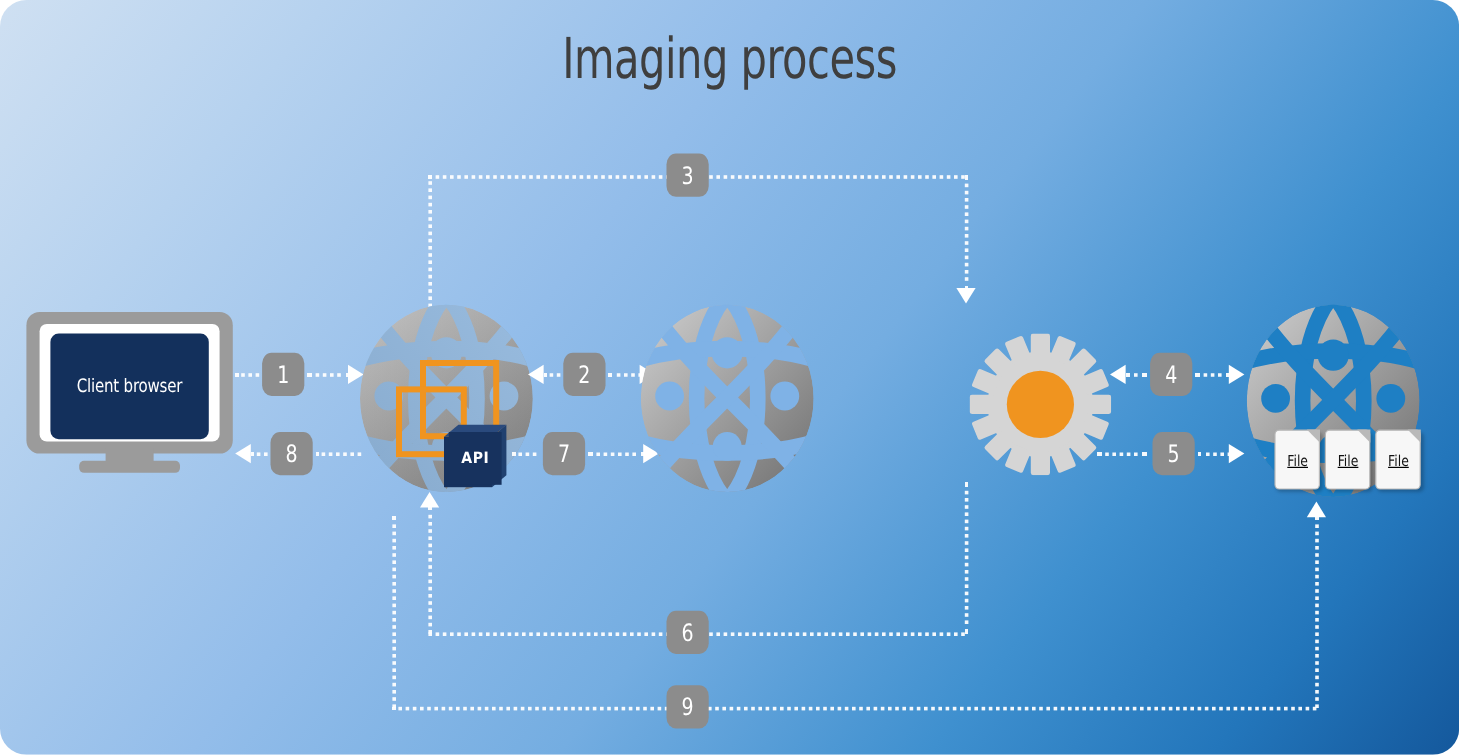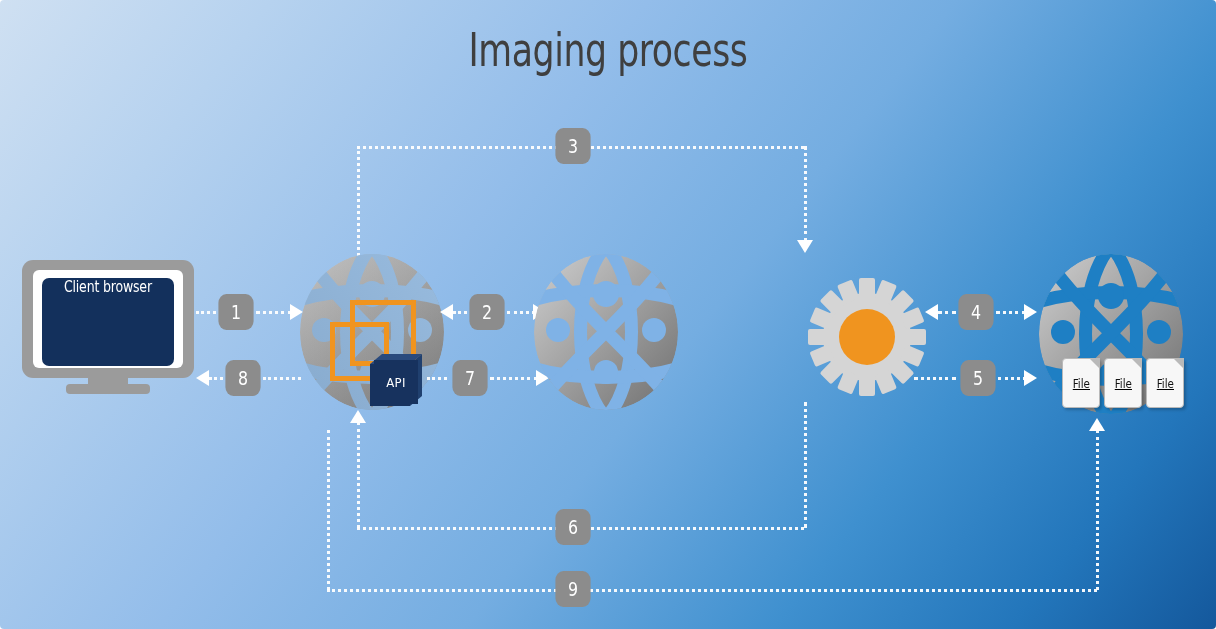"Imaging process" #stage { border-radius: 4px -> 22px }
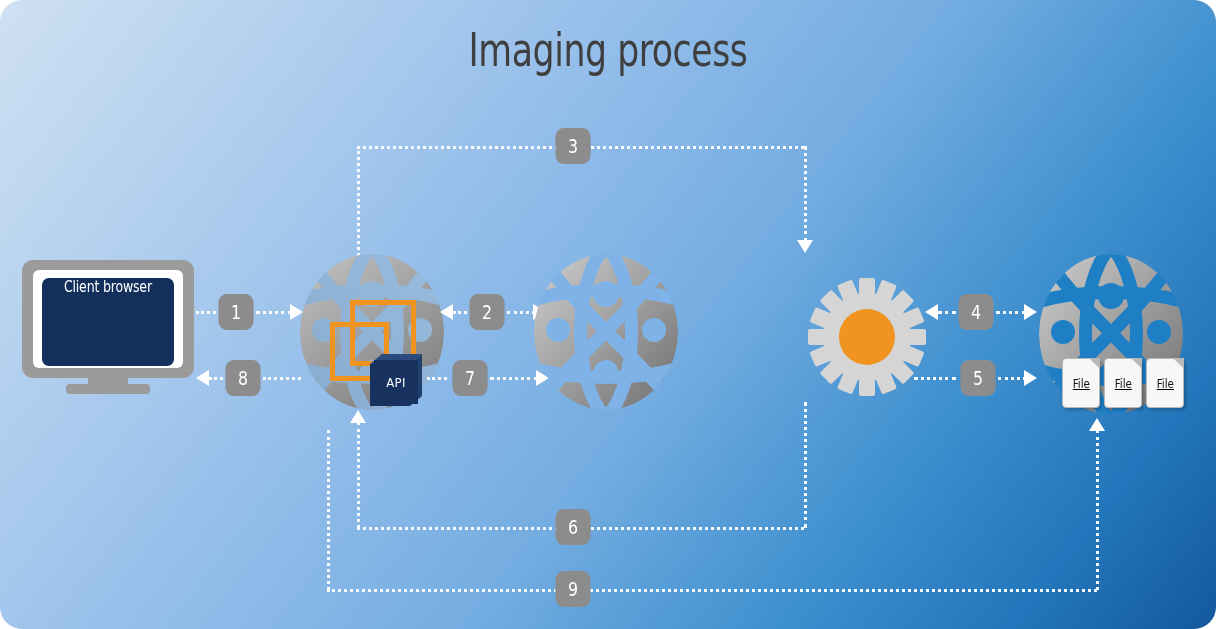"Client browser" #mon-screen { align-items: flex-start -> center }
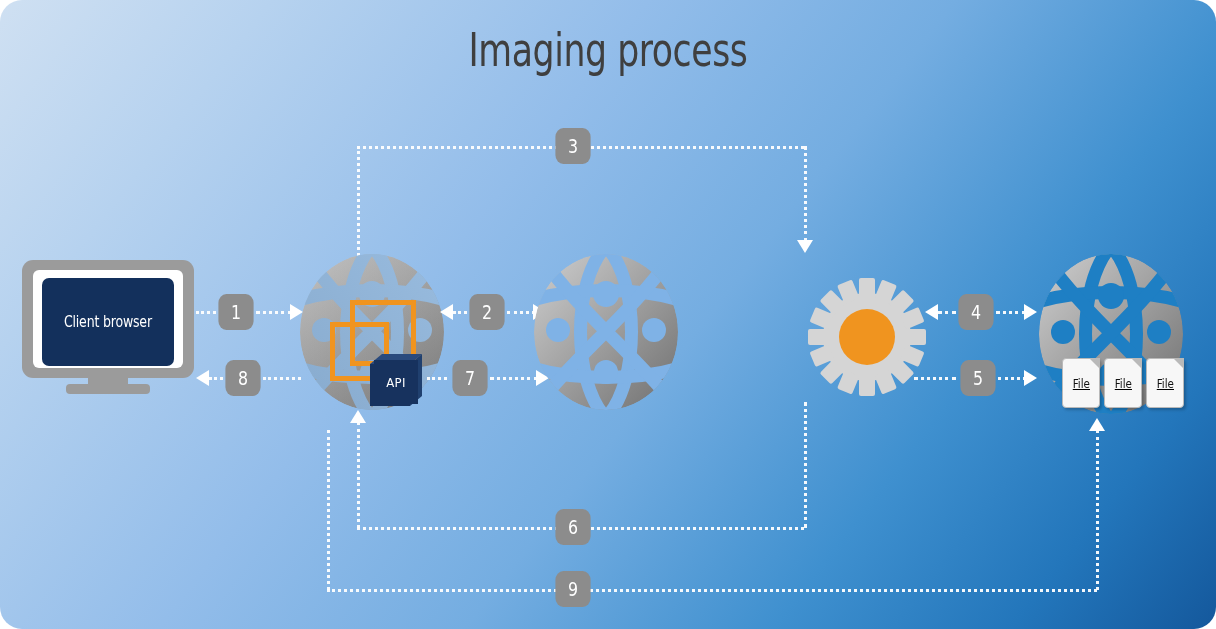"API" #api-label { font-weight: normal -> bold }
